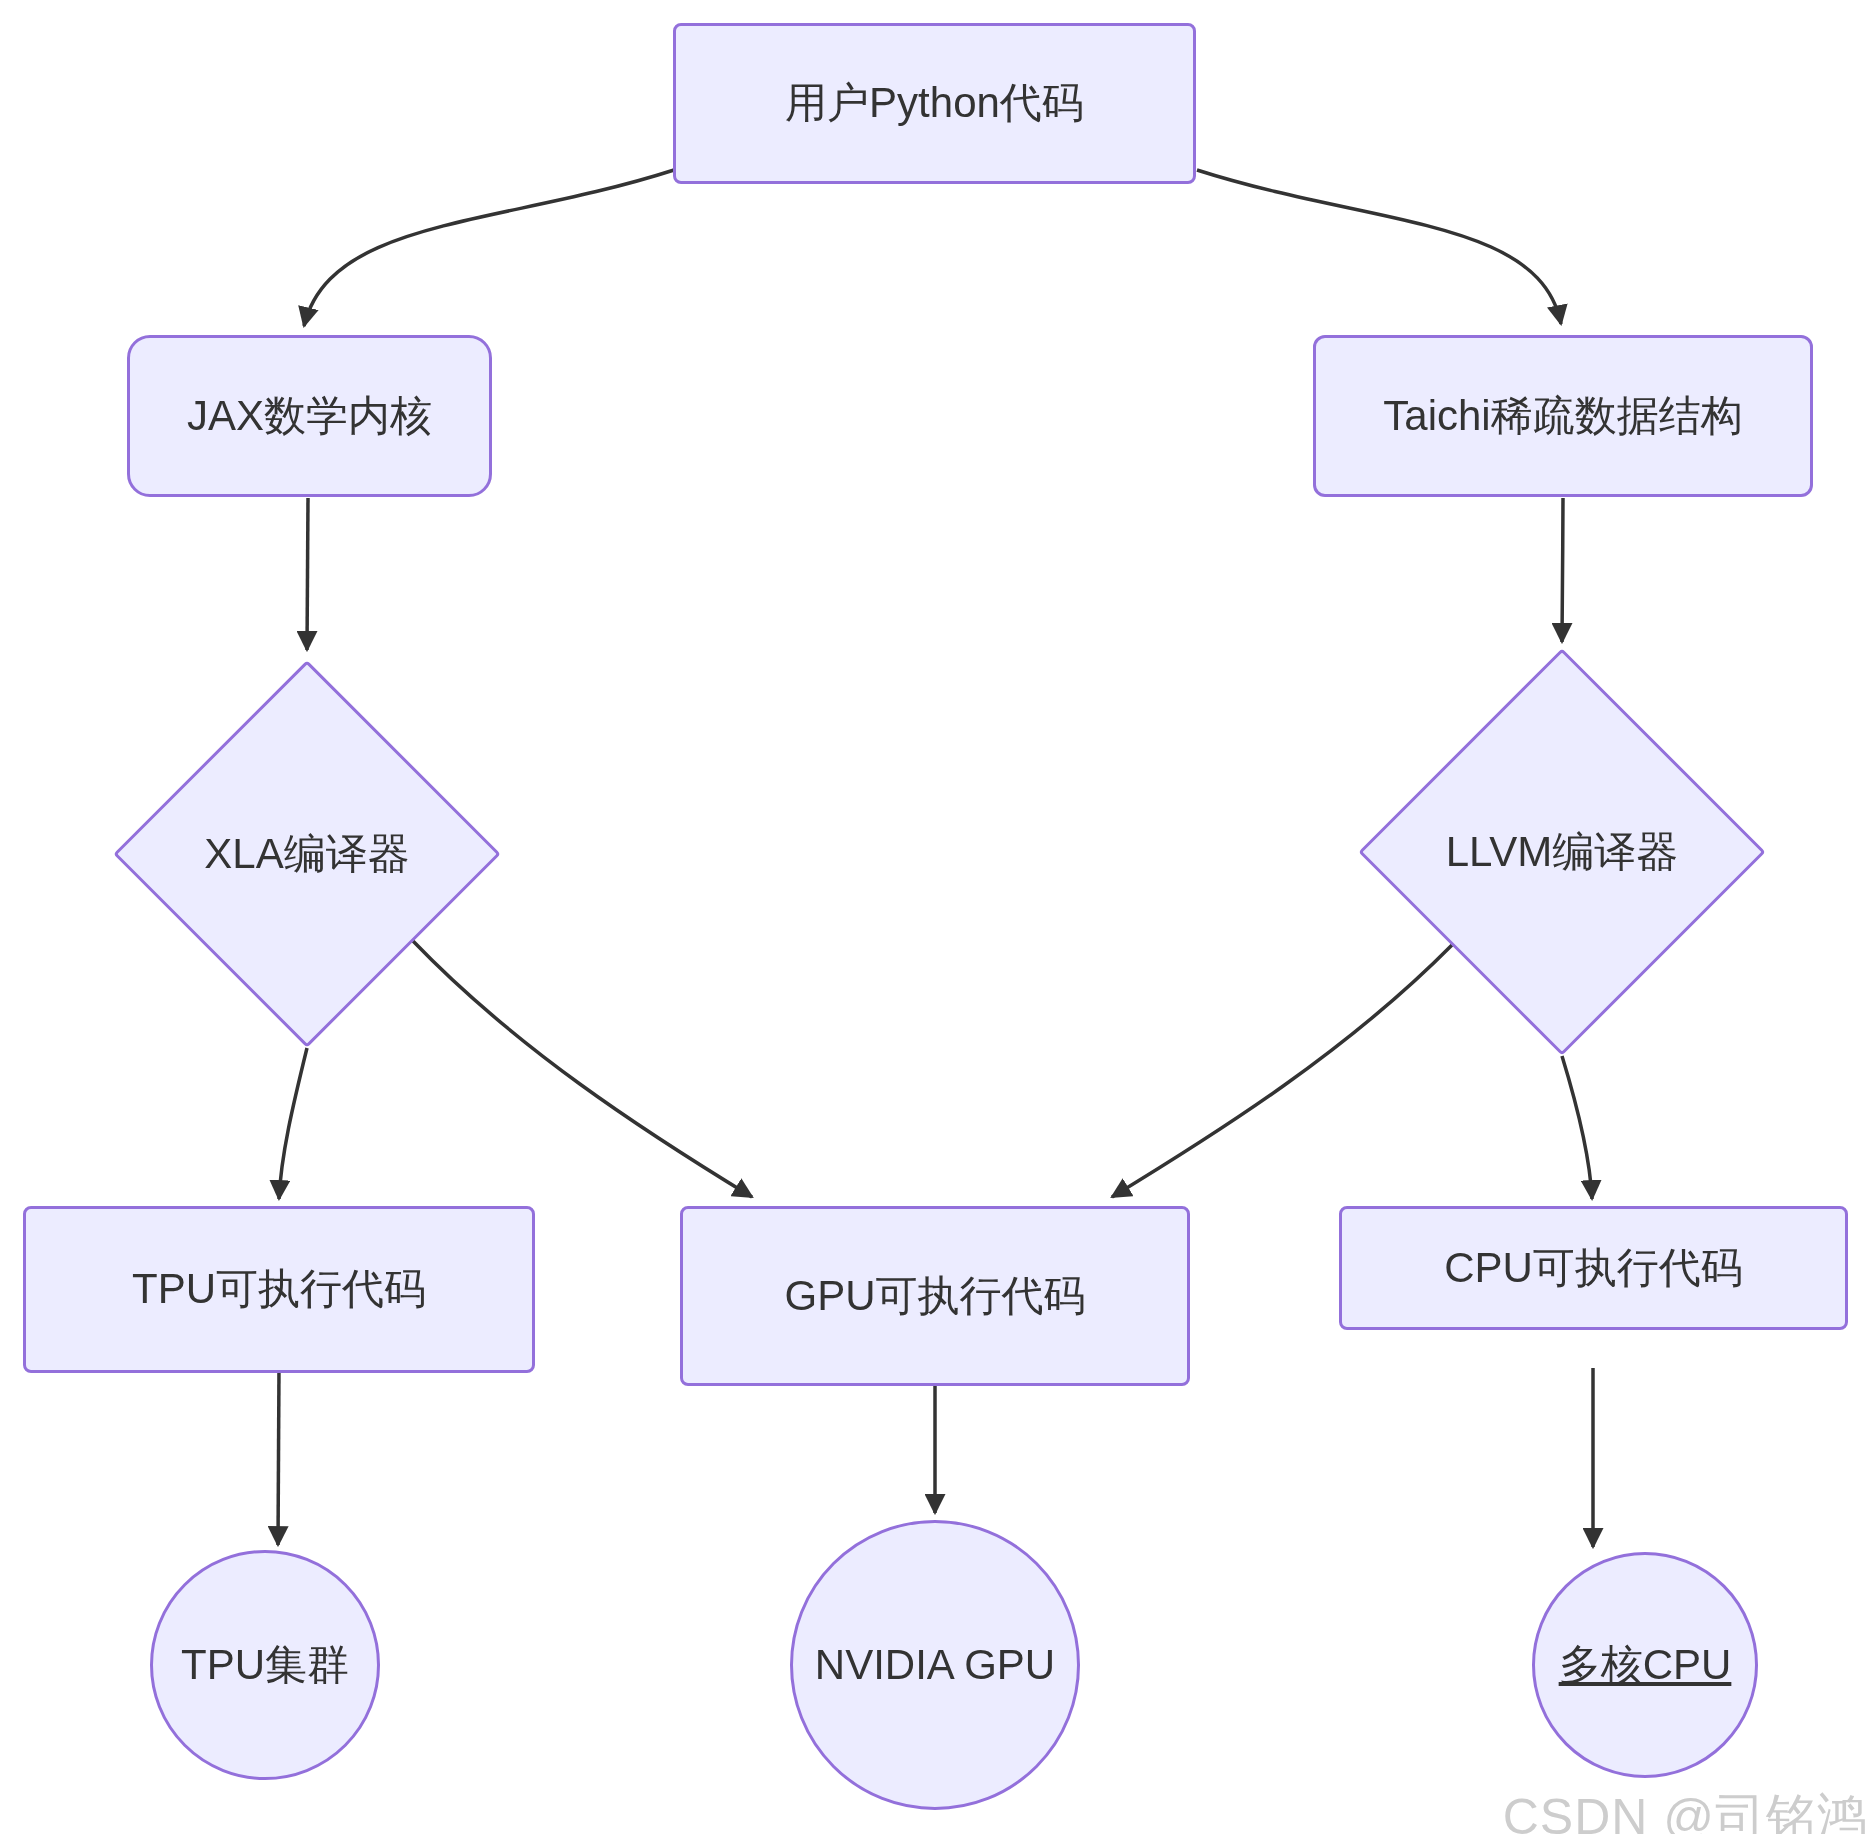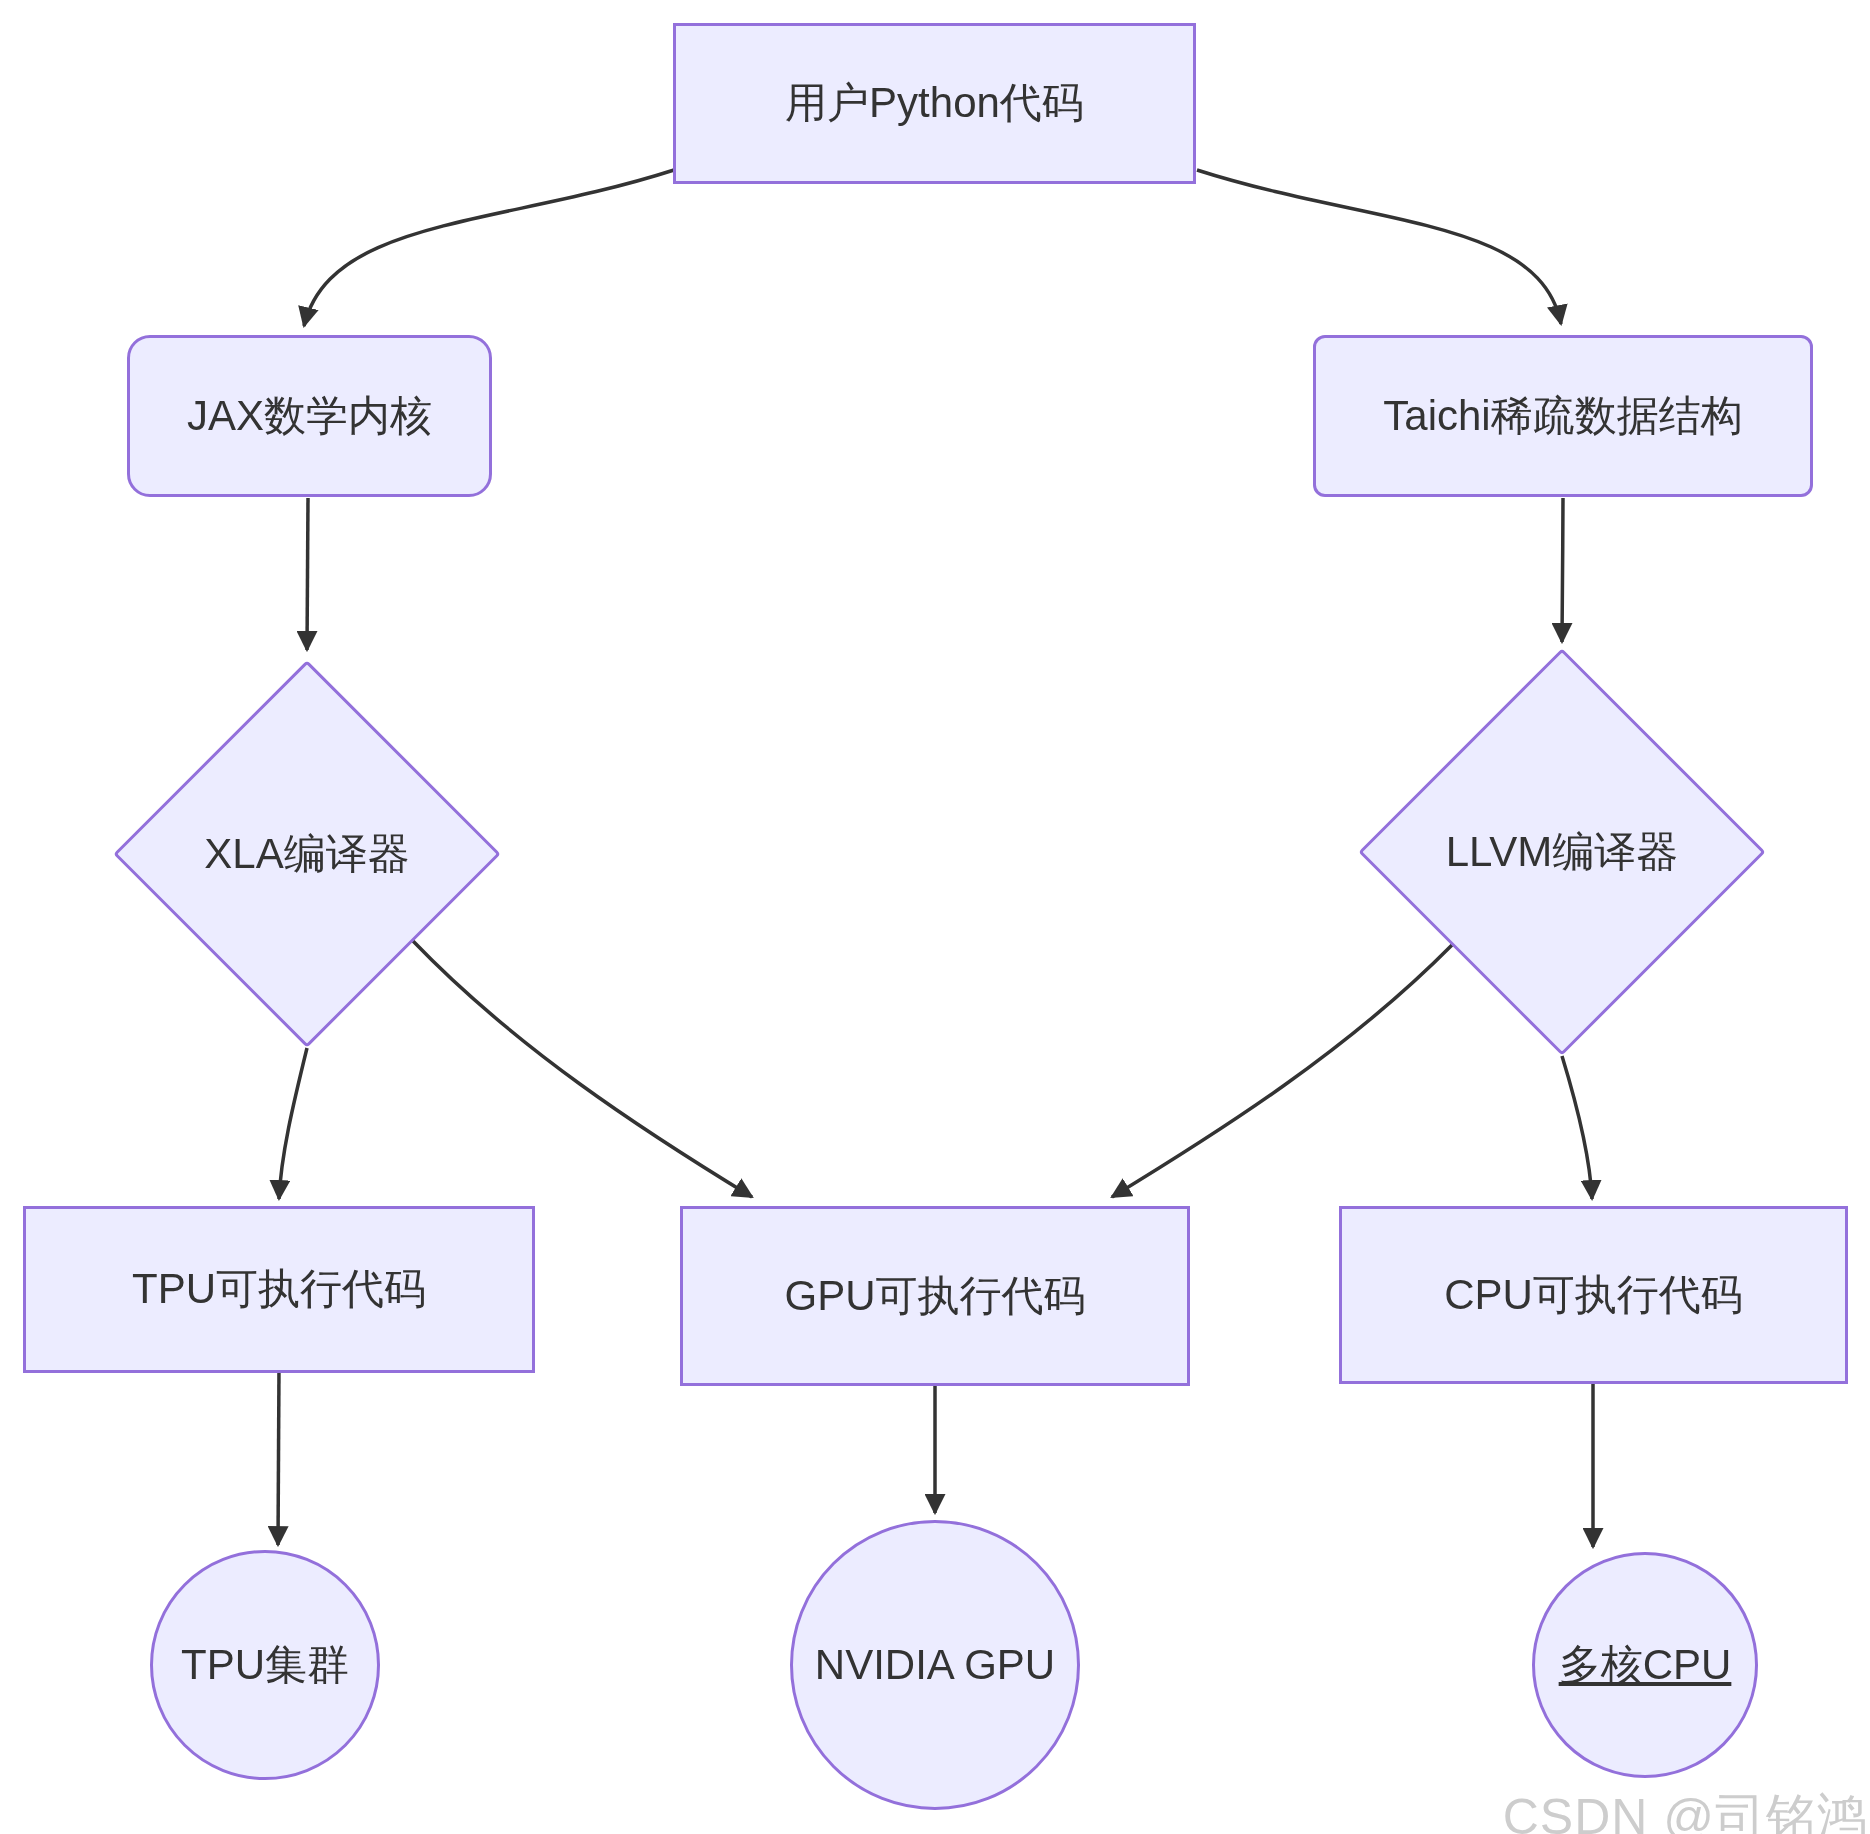"用户Python代码" .node.rect { border-radius: 0 -> 8px }
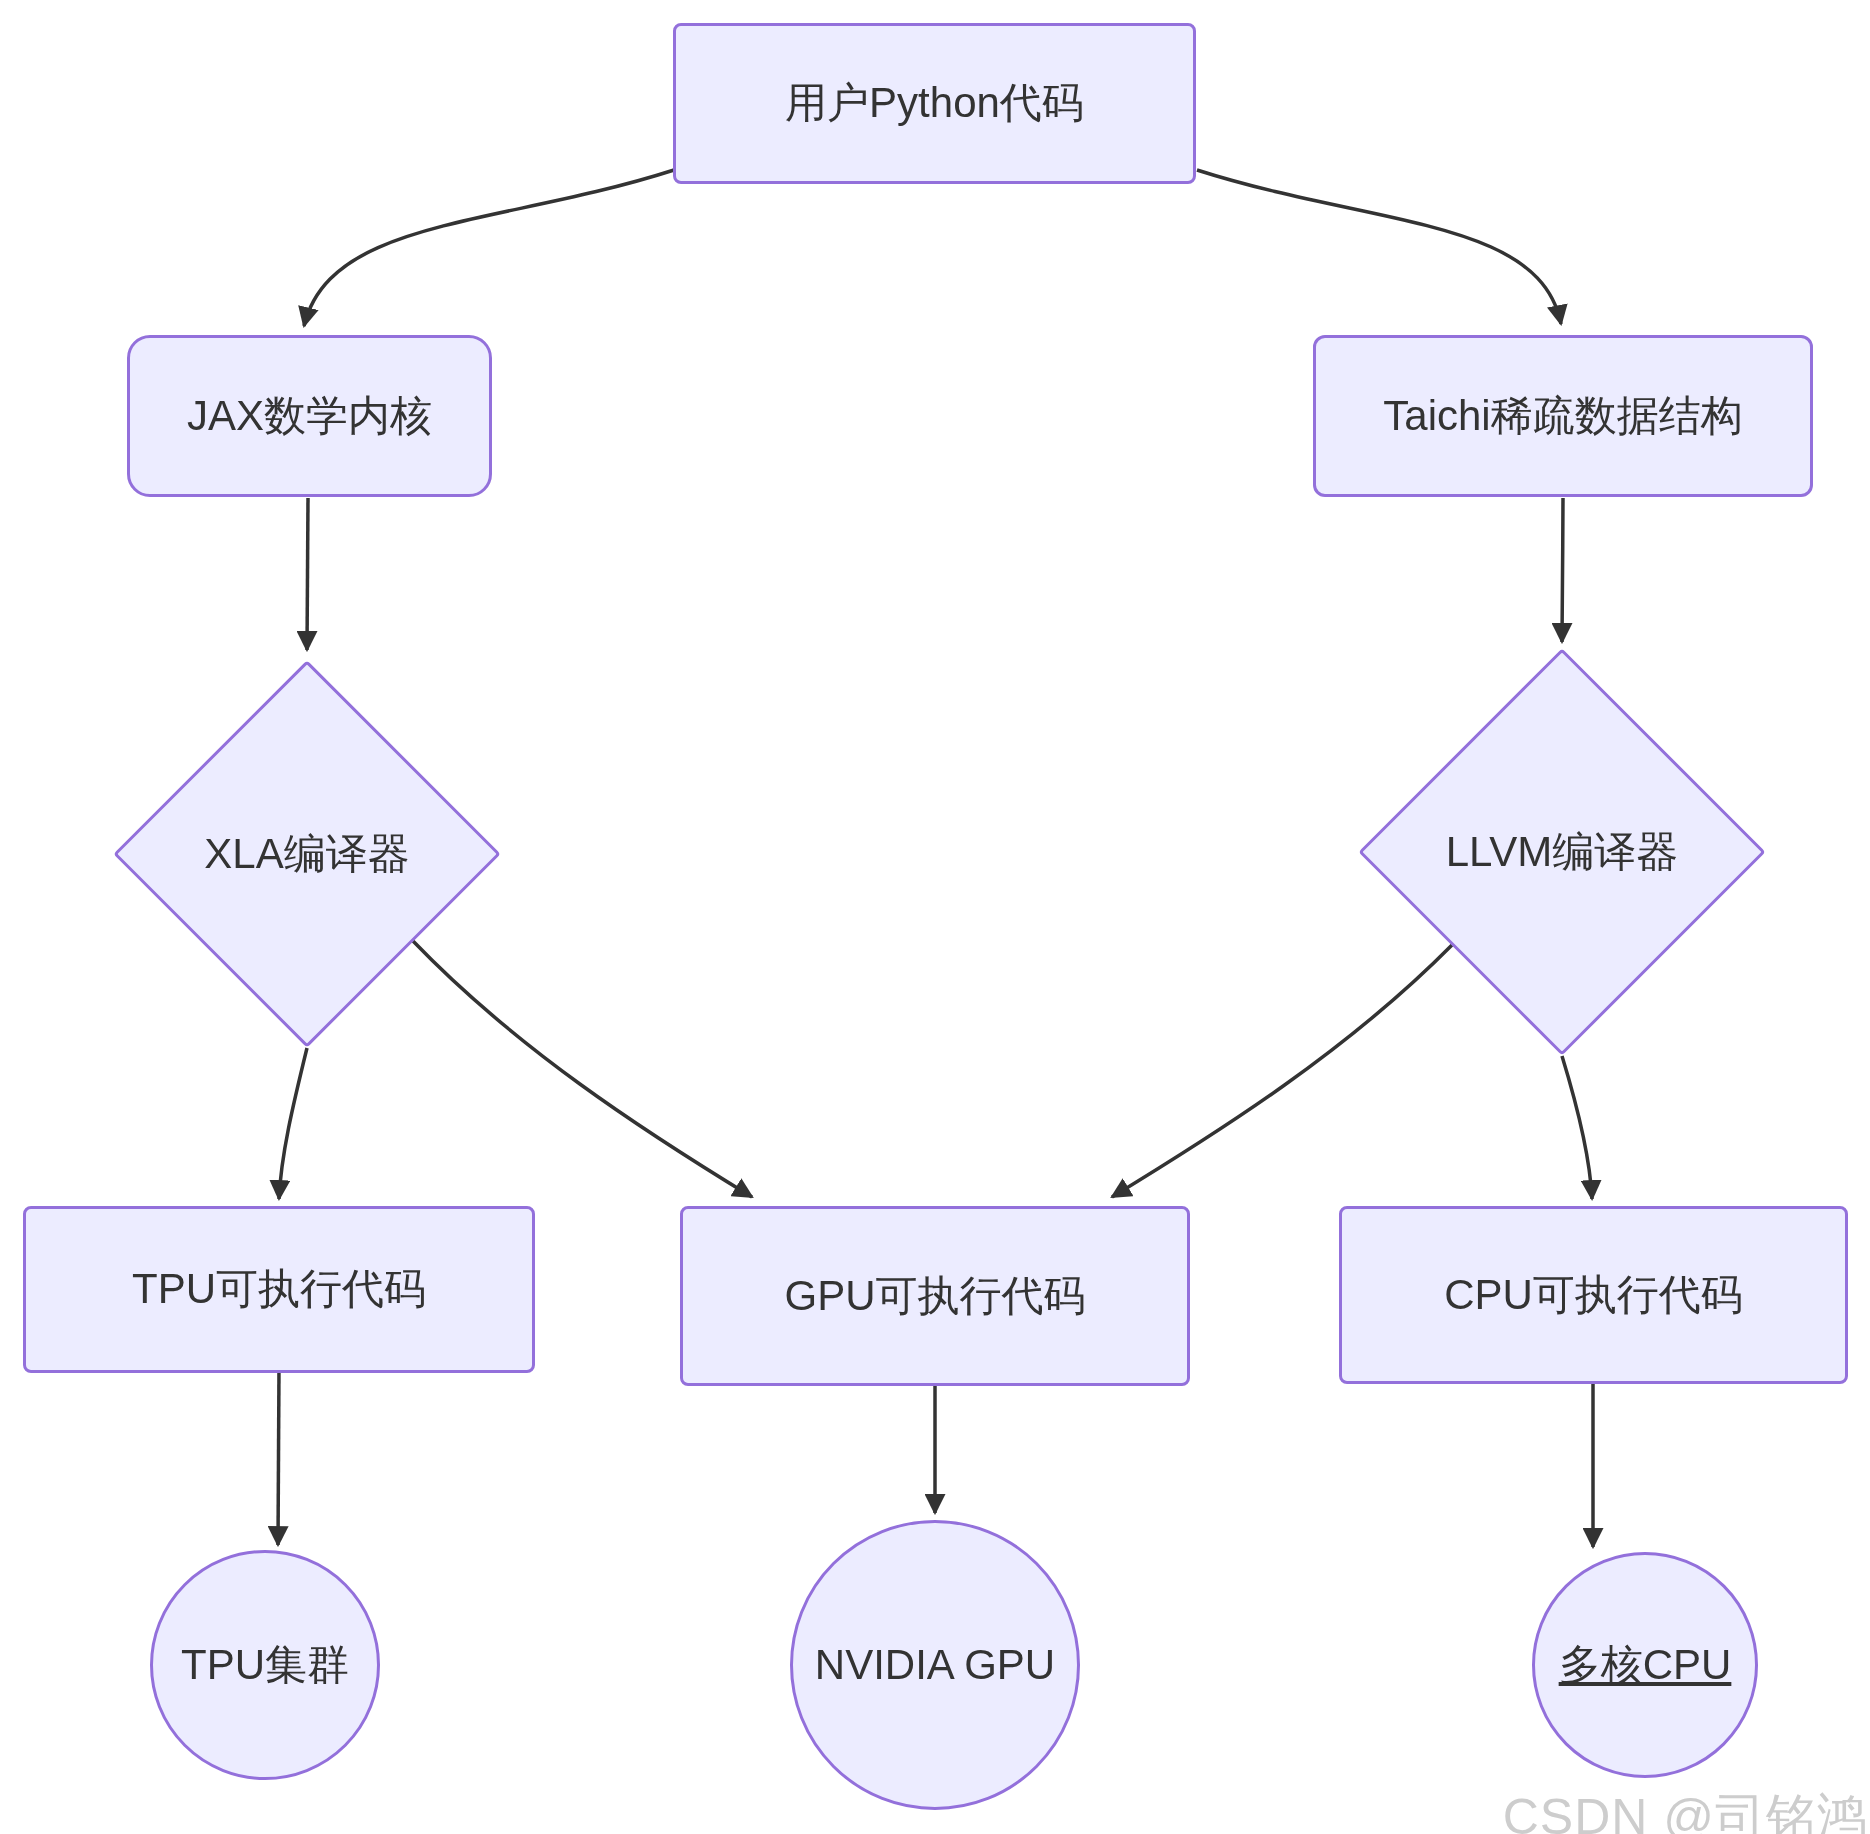"CPU可执行代码" div.node { height: 178px -> 124px }
